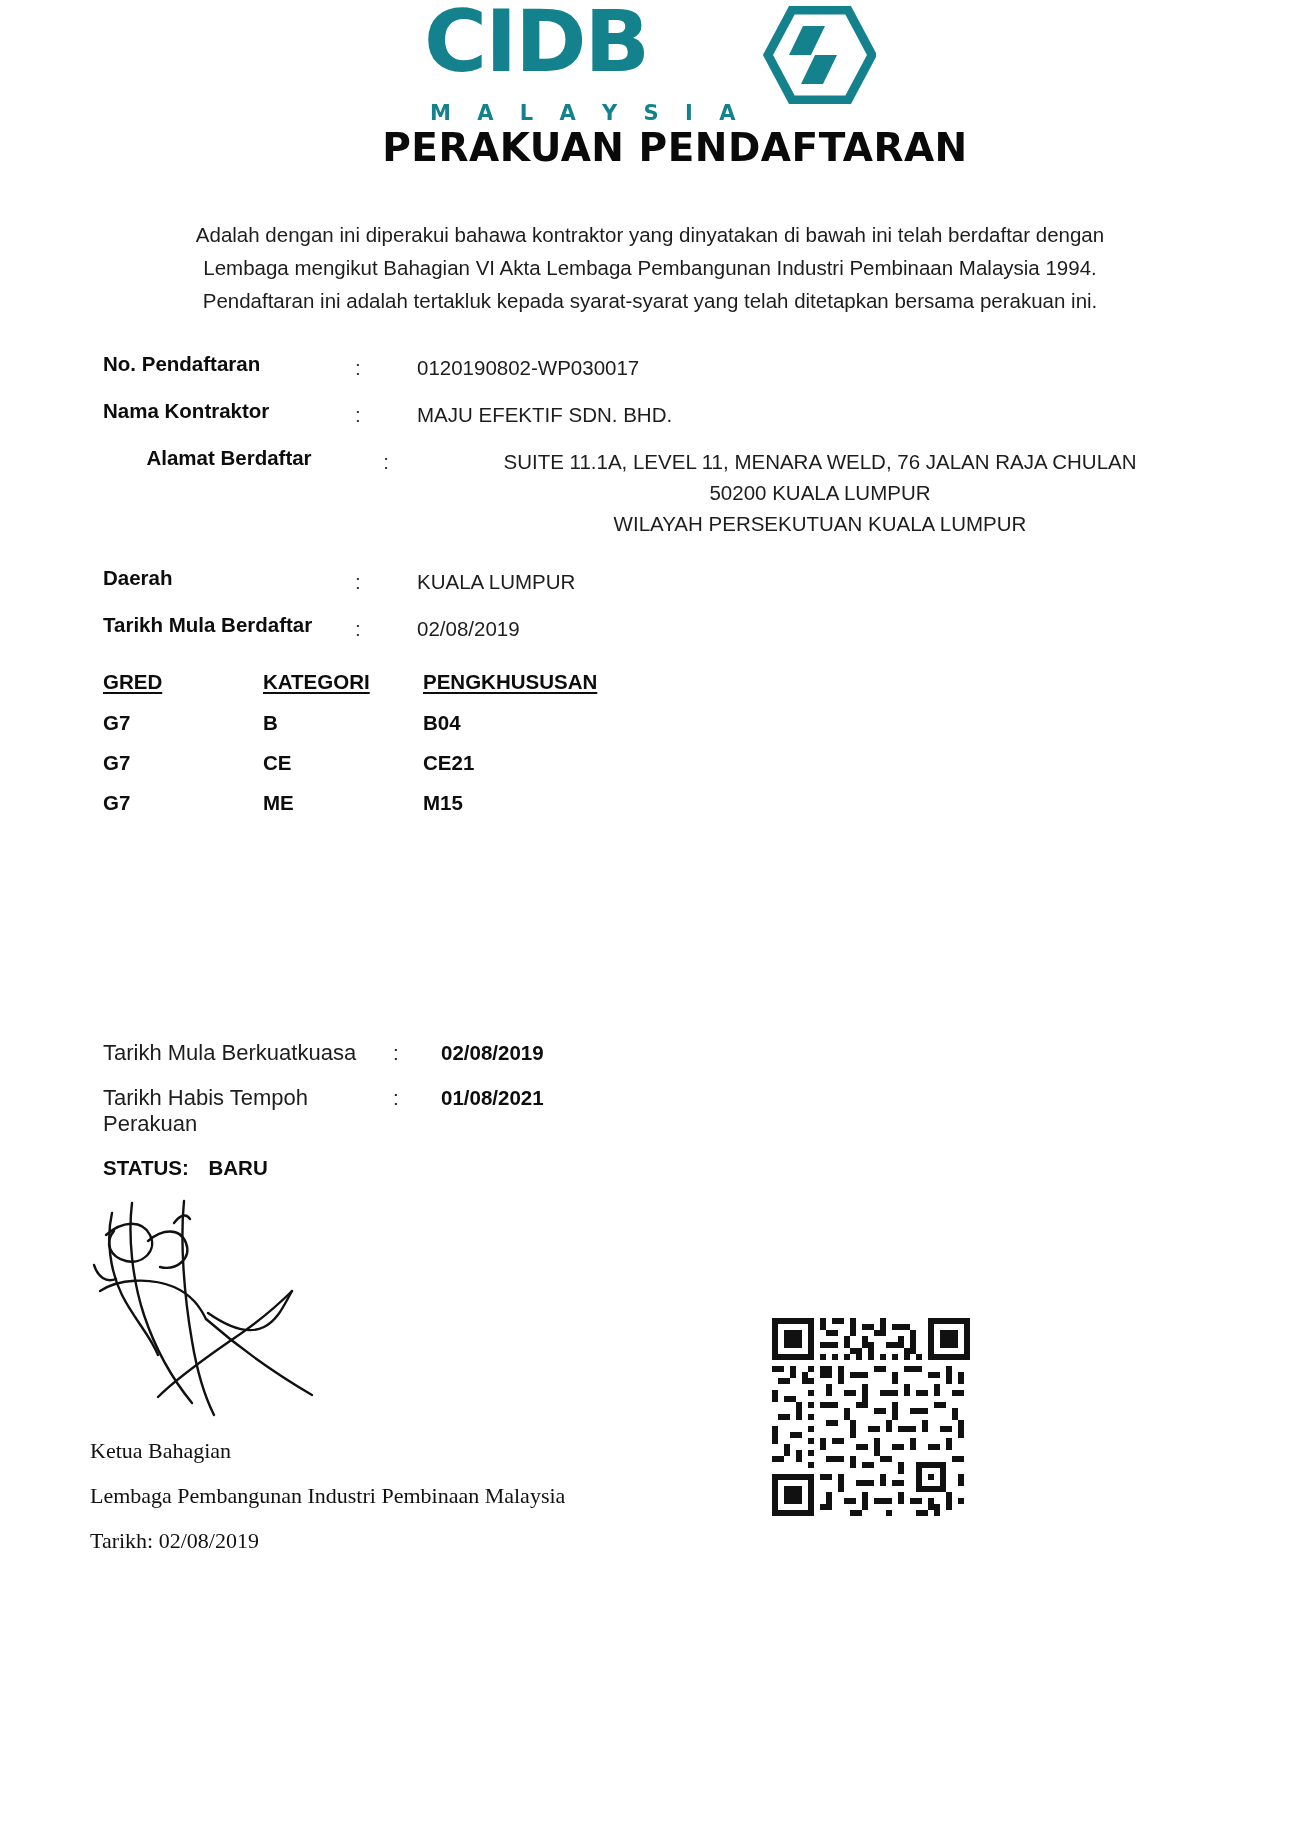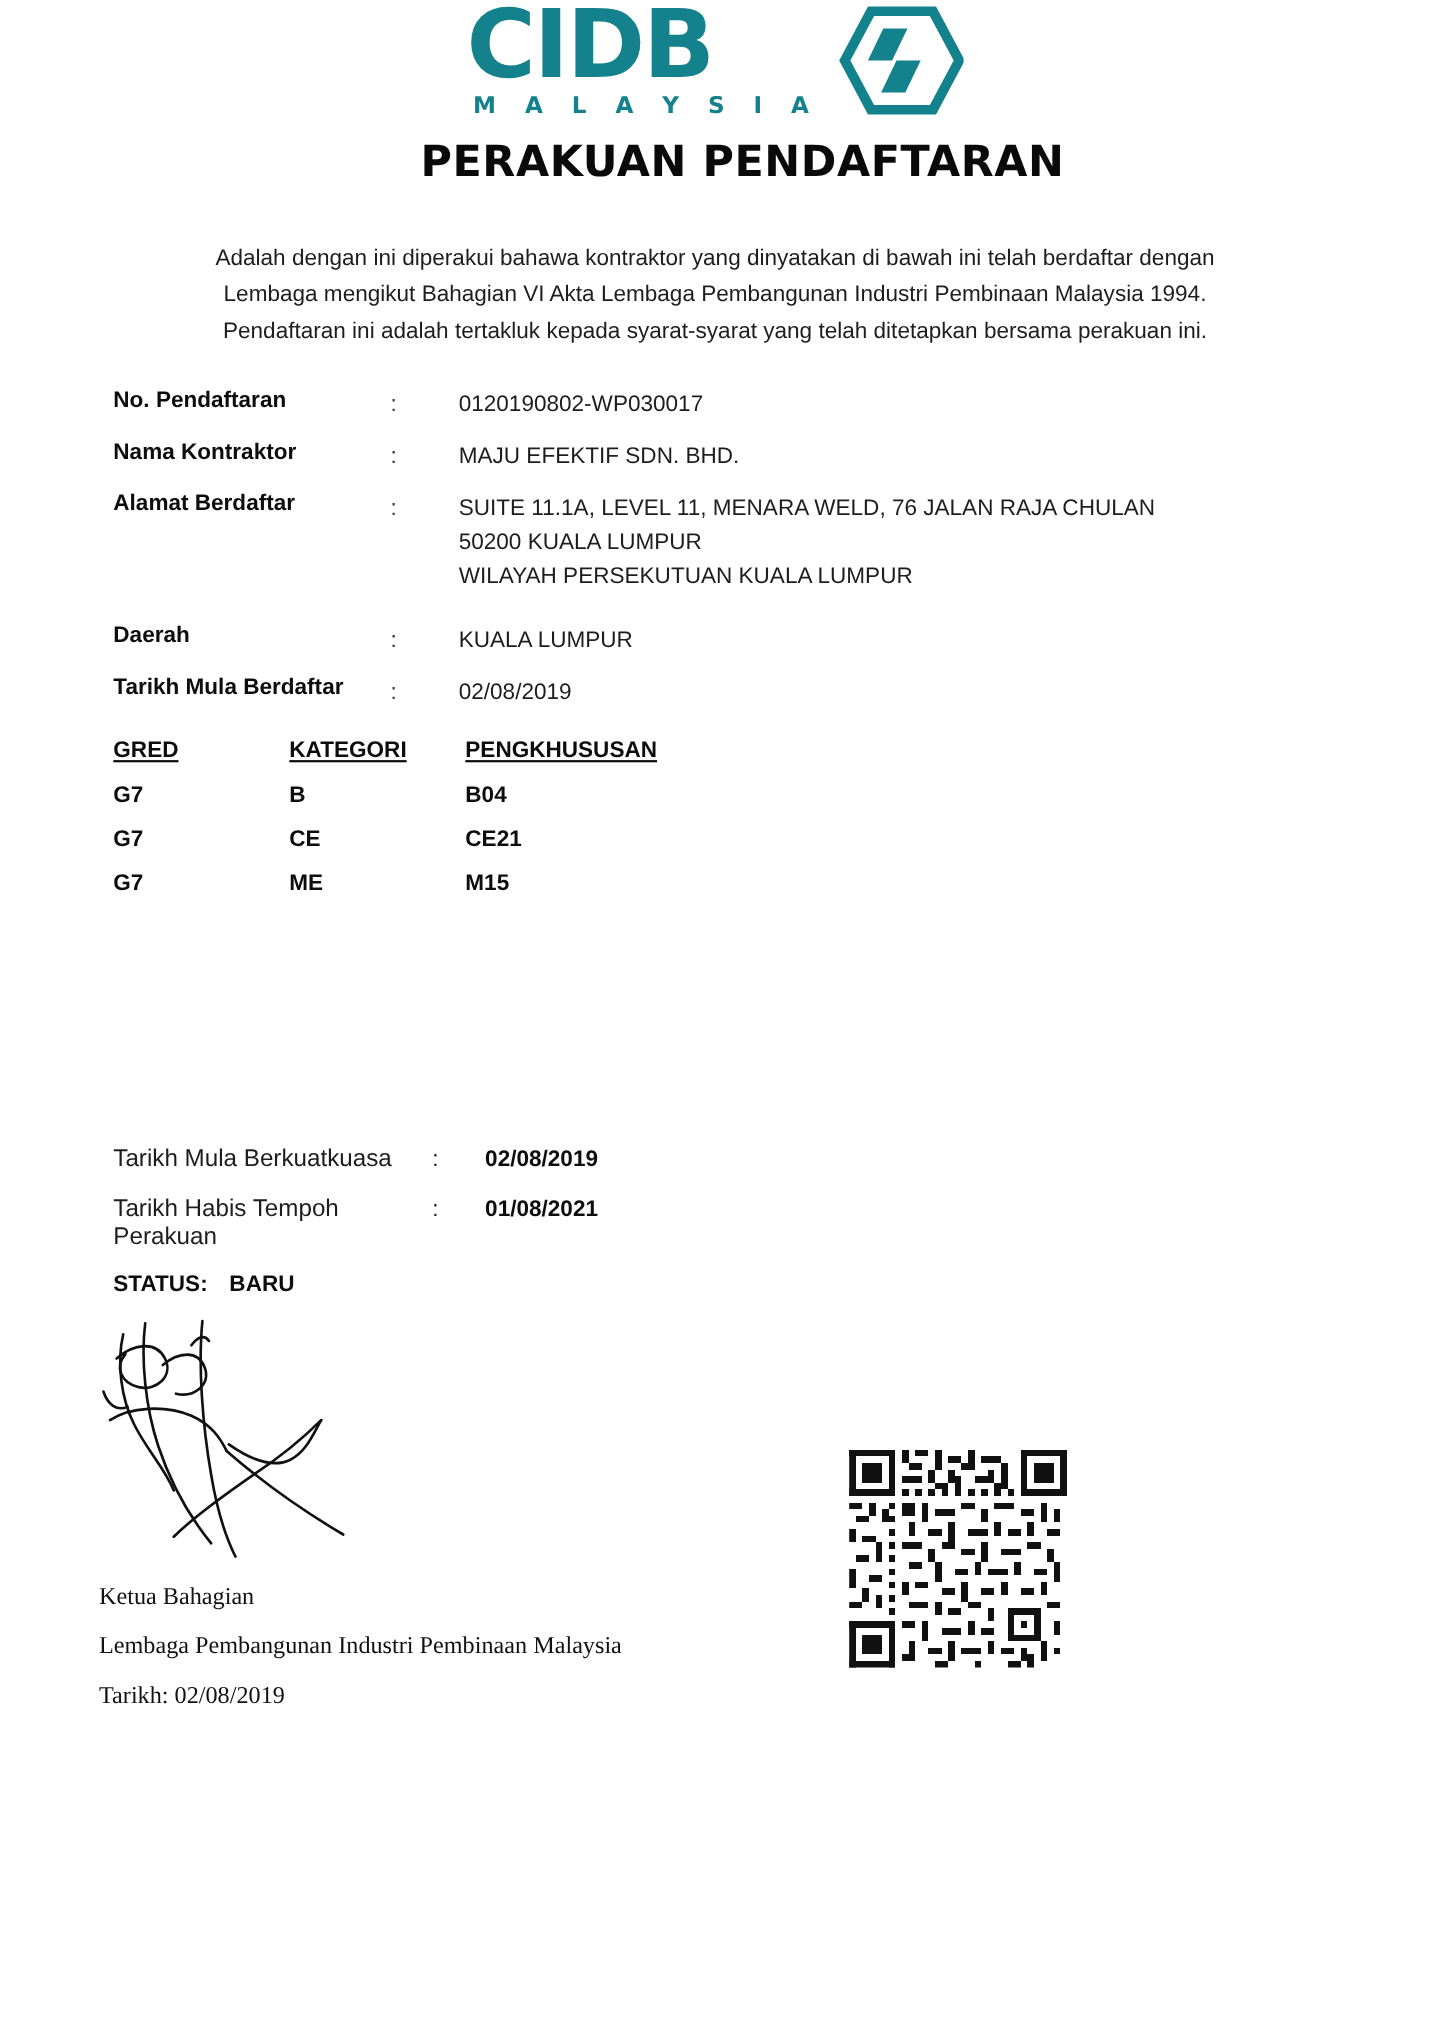"M A L A Y" .logo-malaysia { margin-top: 3px -> 20px }
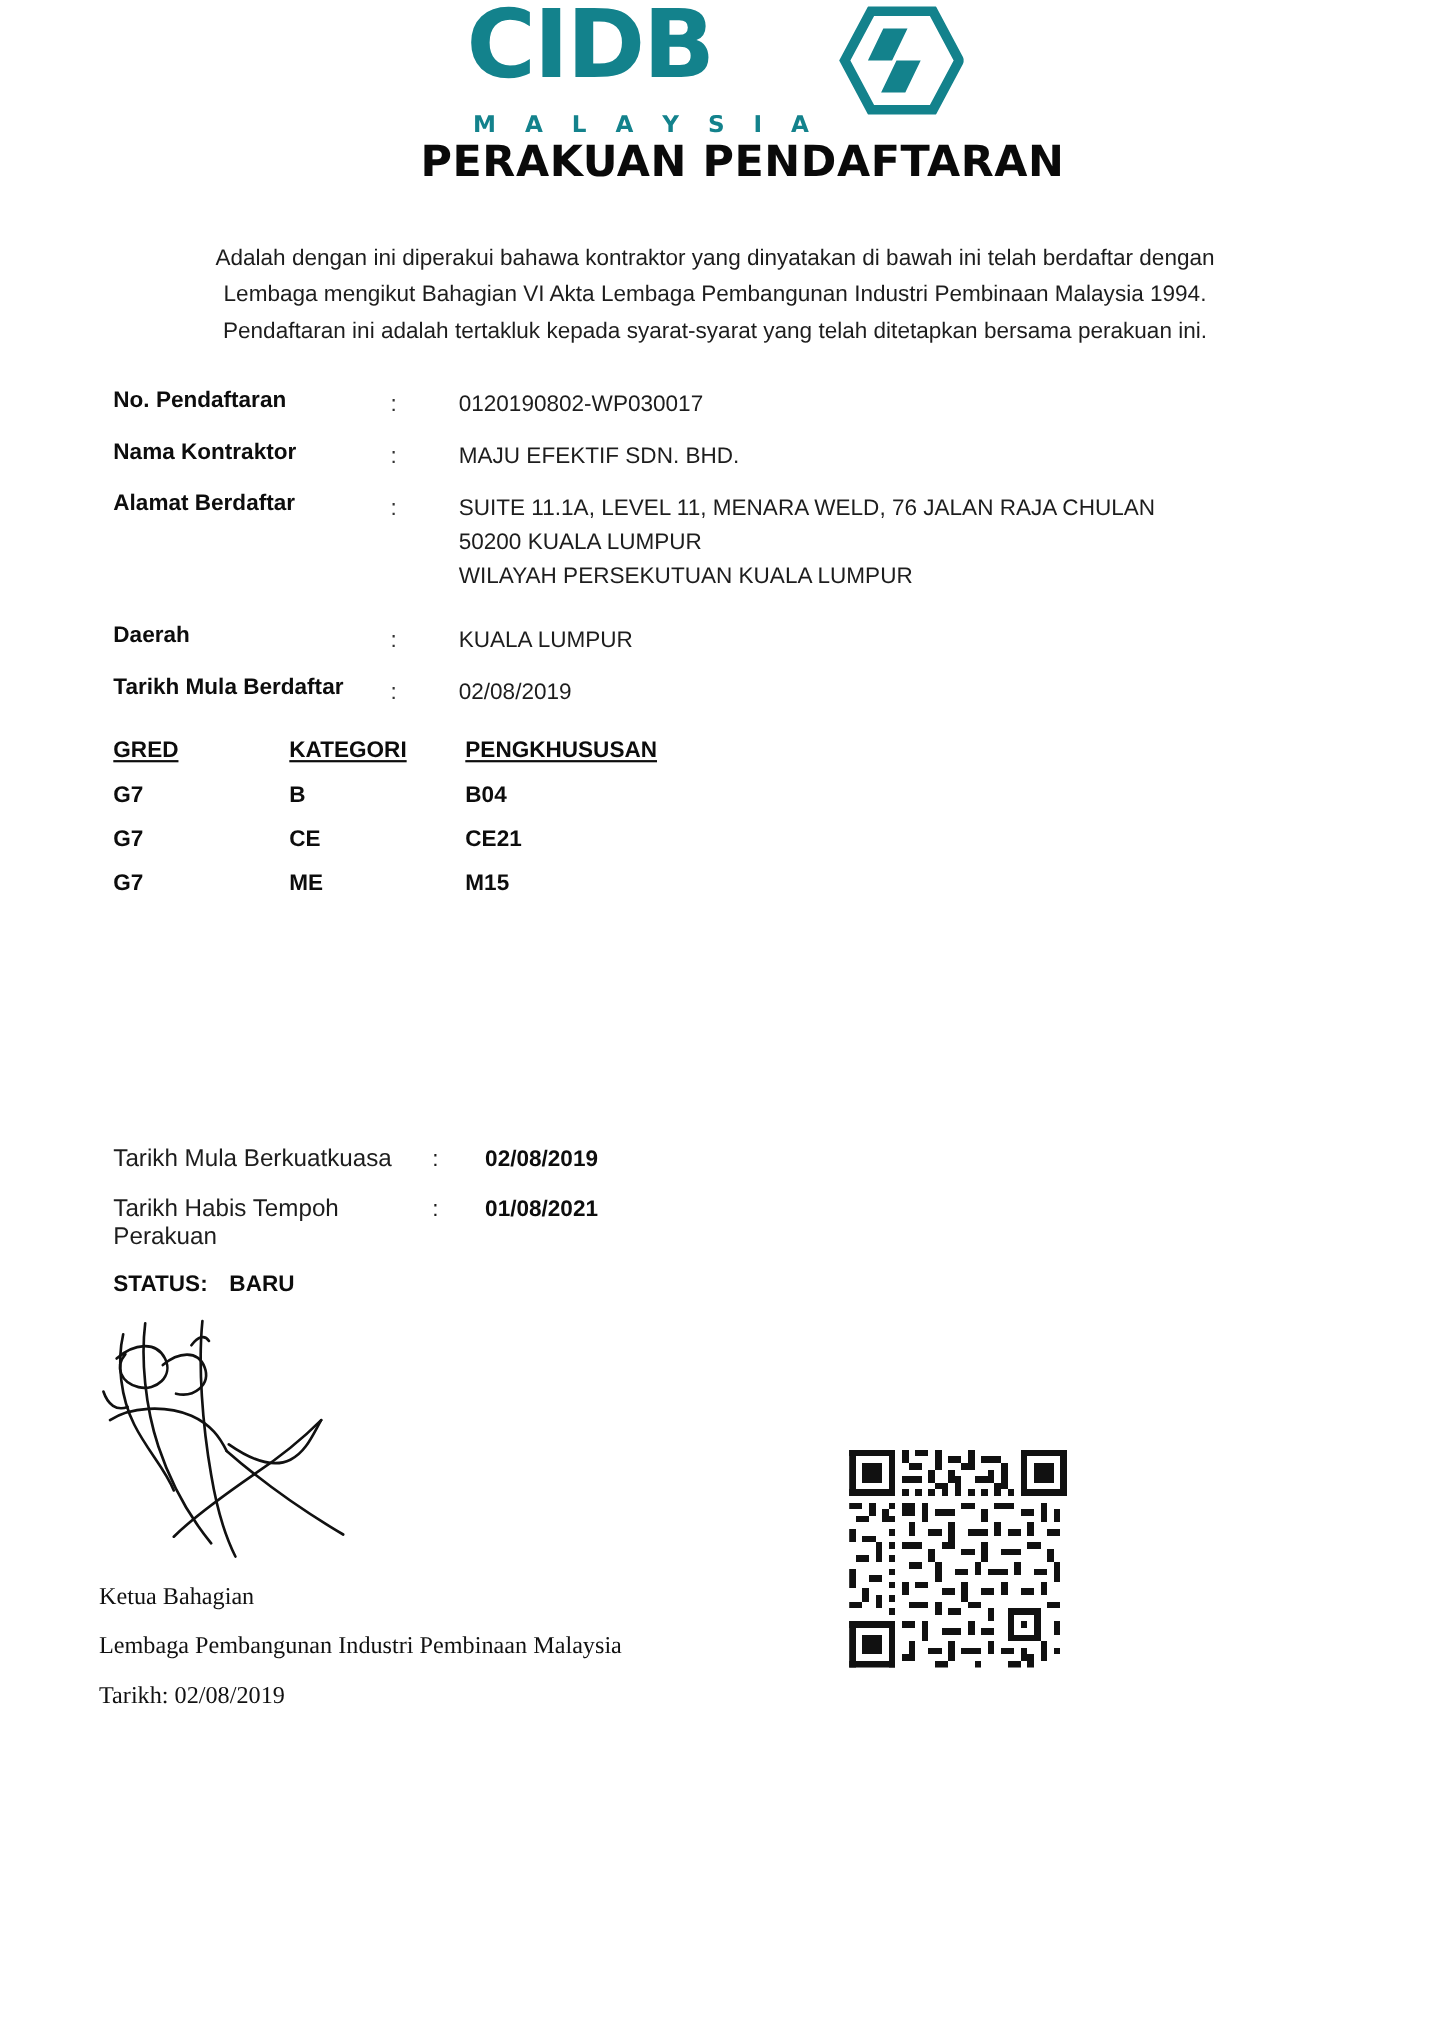"Alamat Berdaftar" .row-gap { text-align: none -> center }
